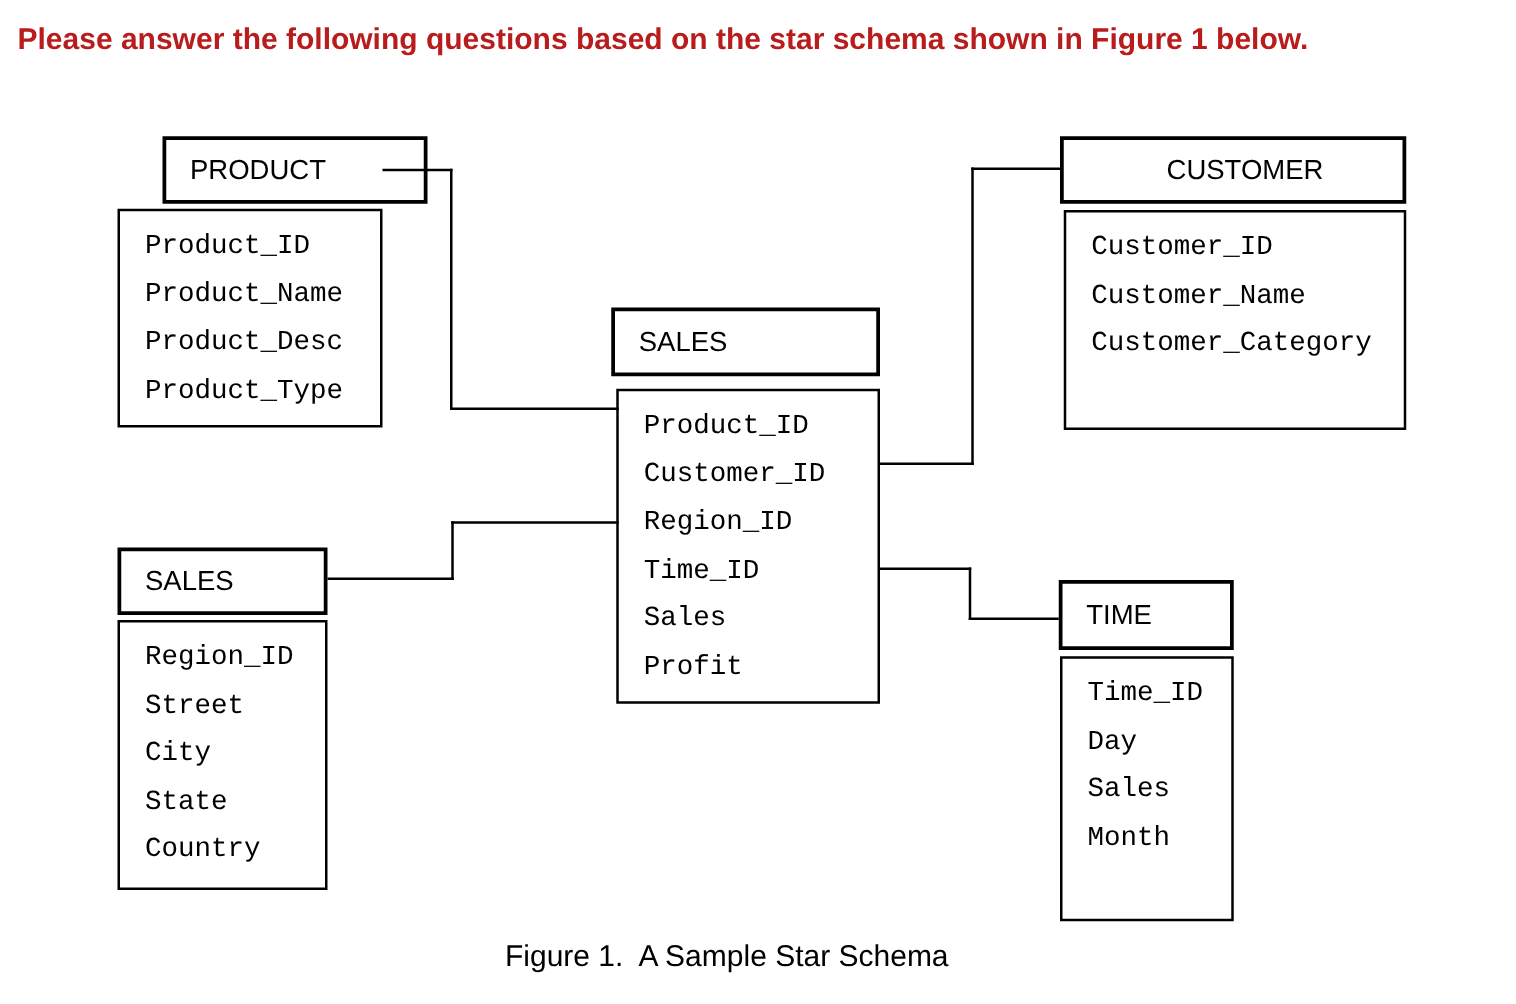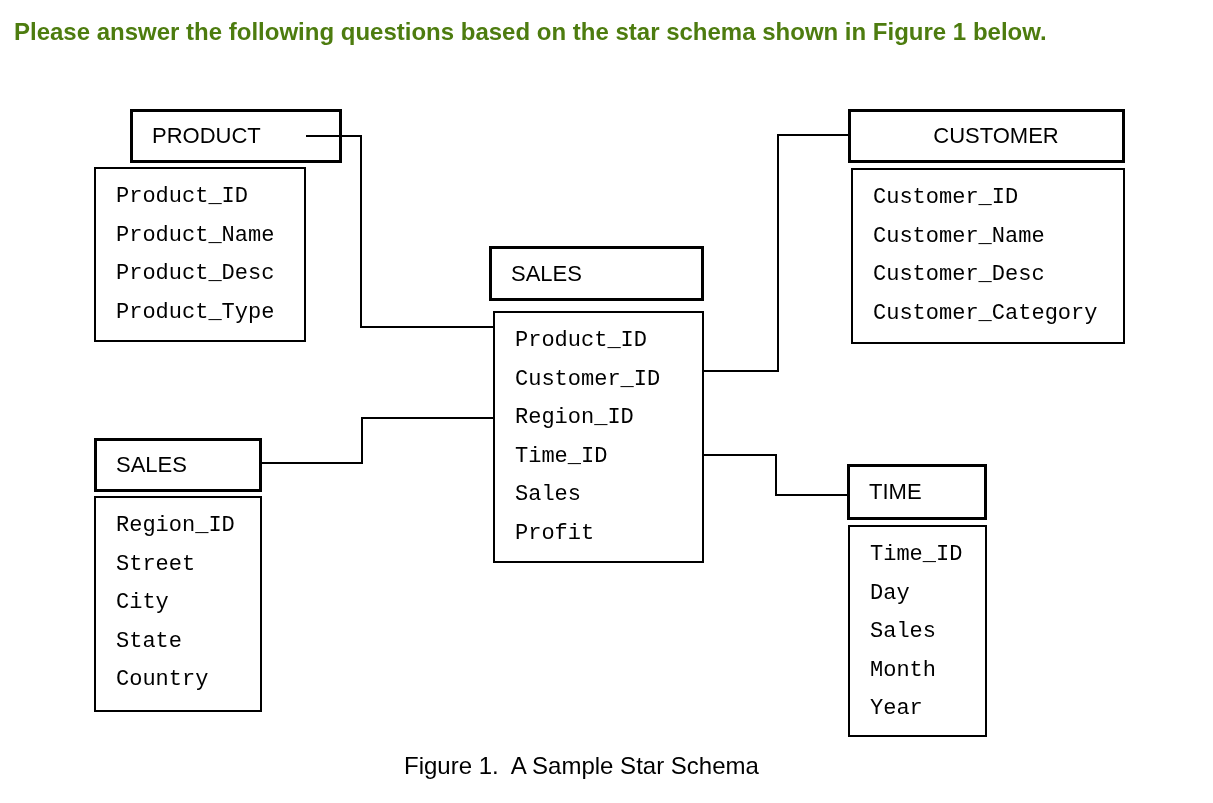"Please answer the following questions" .title { color: #4d7c0f -> #b91c1c }
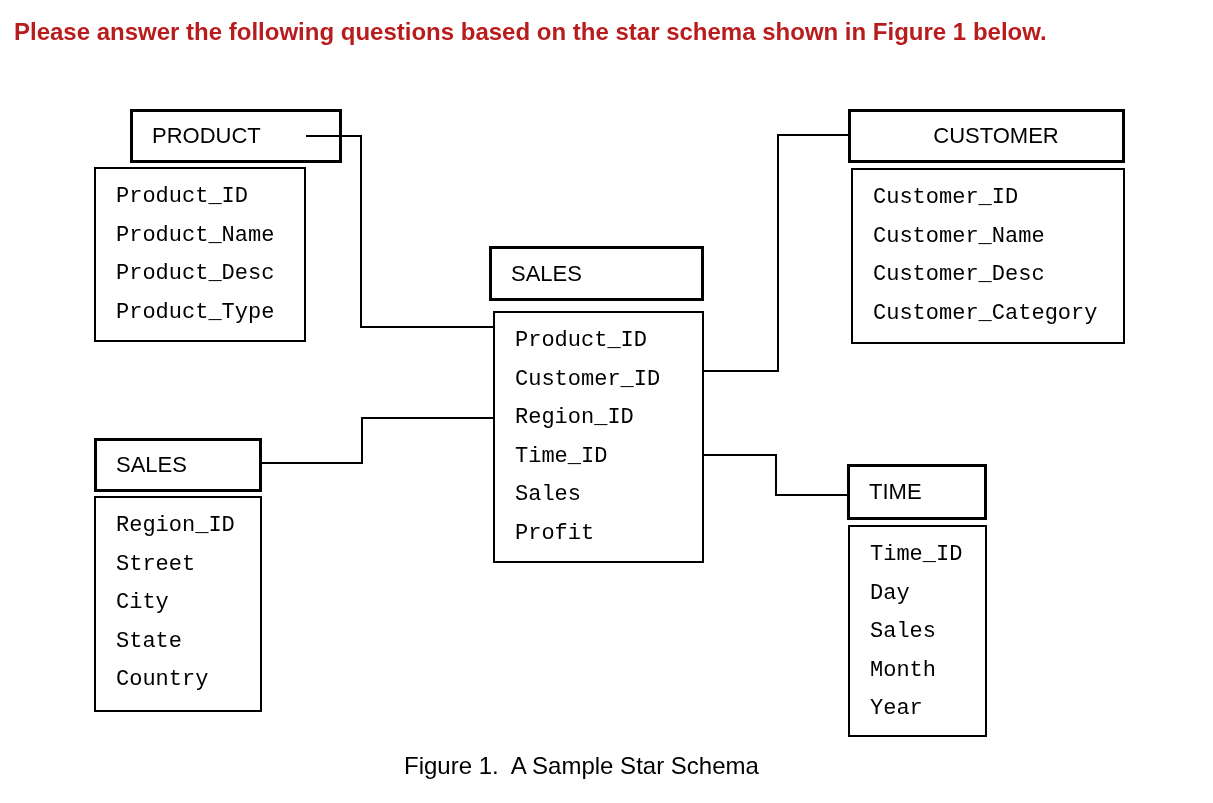"Customer_Desc" div.row { html: <div>Customer_Desc</div> -> none }
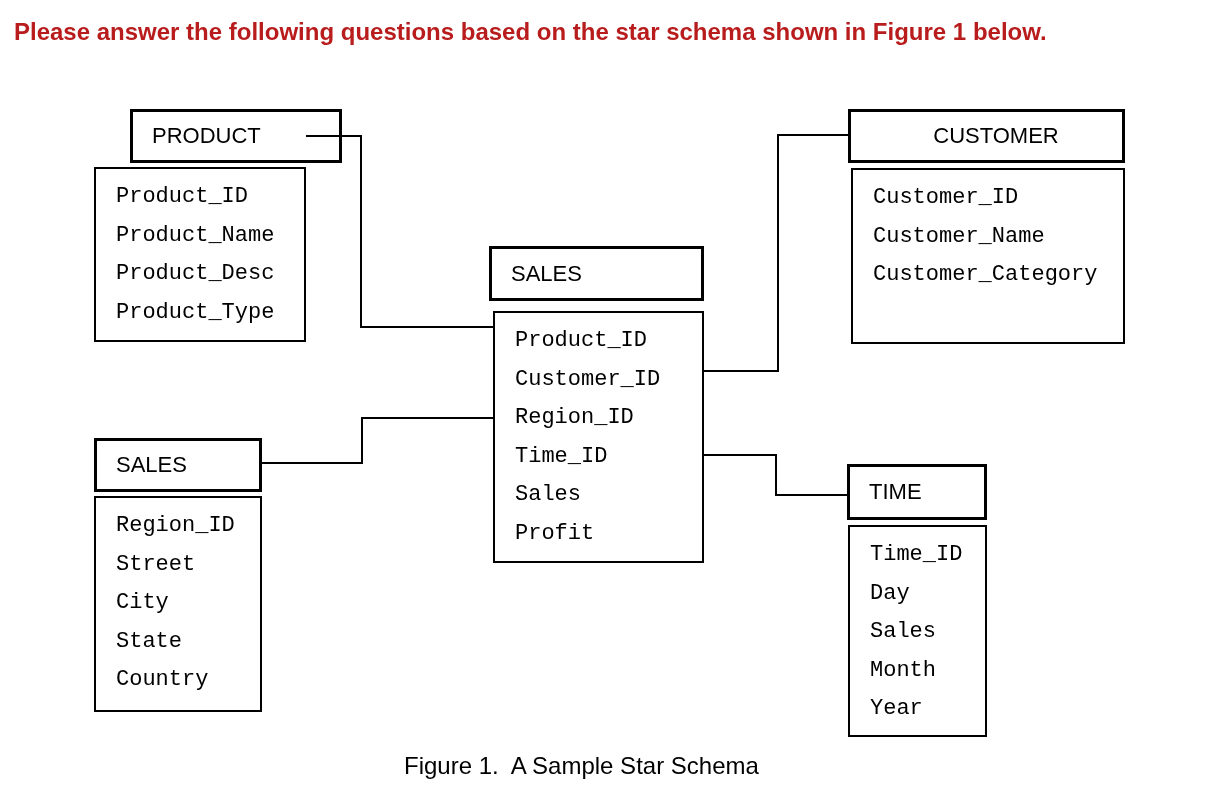"Year" div.row { html: <div>Year</div> -> none }
